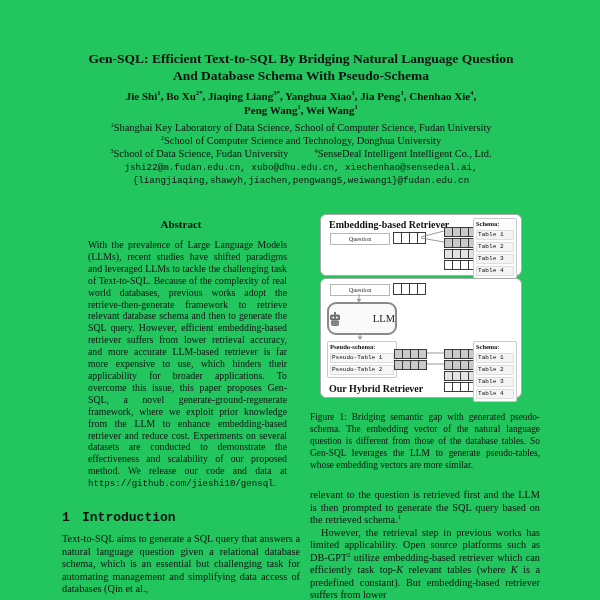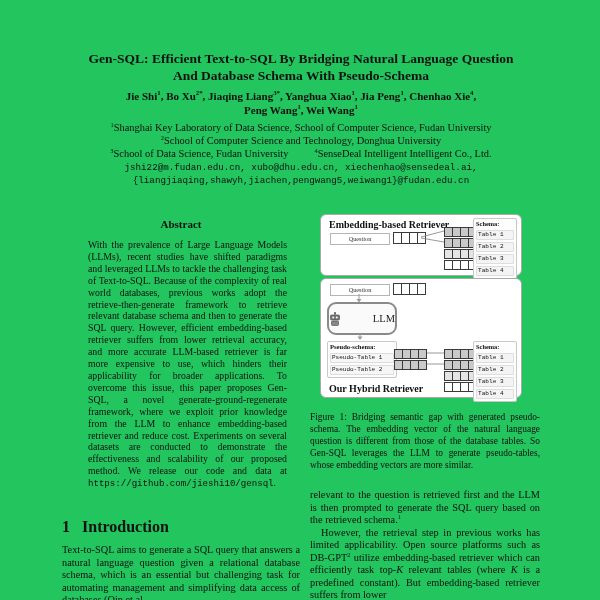"1 Introduction" .sec-head { font-family: none -> Liberation Mono, monospace; font-size: 16px -> 13px; margin-top: 28px -> 20px }
